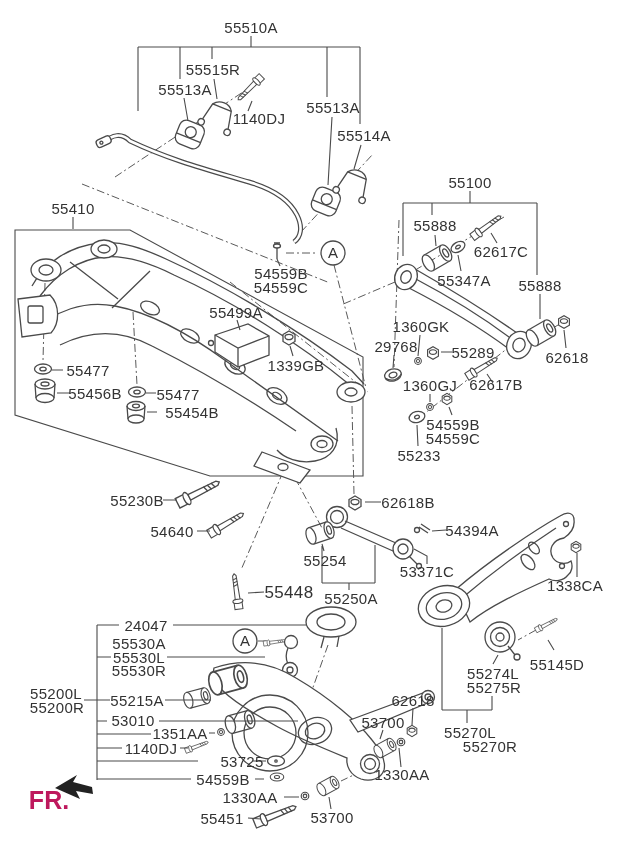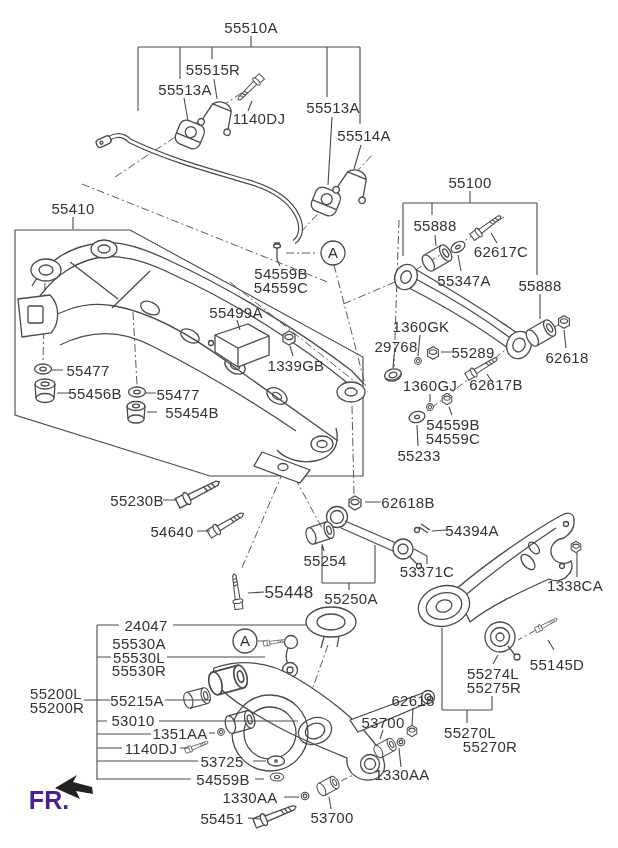"53725" div.lbl { left: 222px -> 242px }
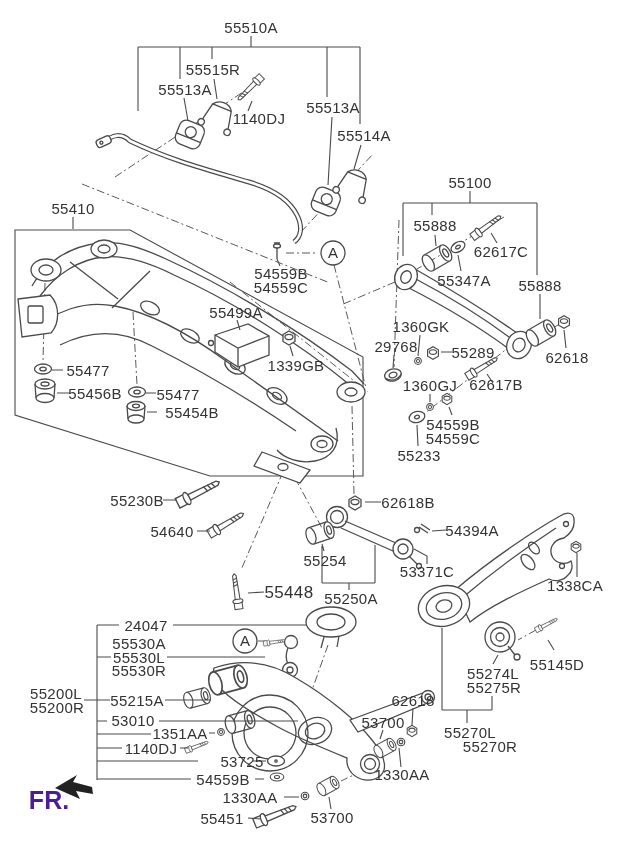"FR." .fr { color: #4c1d95 -> #be185d }
